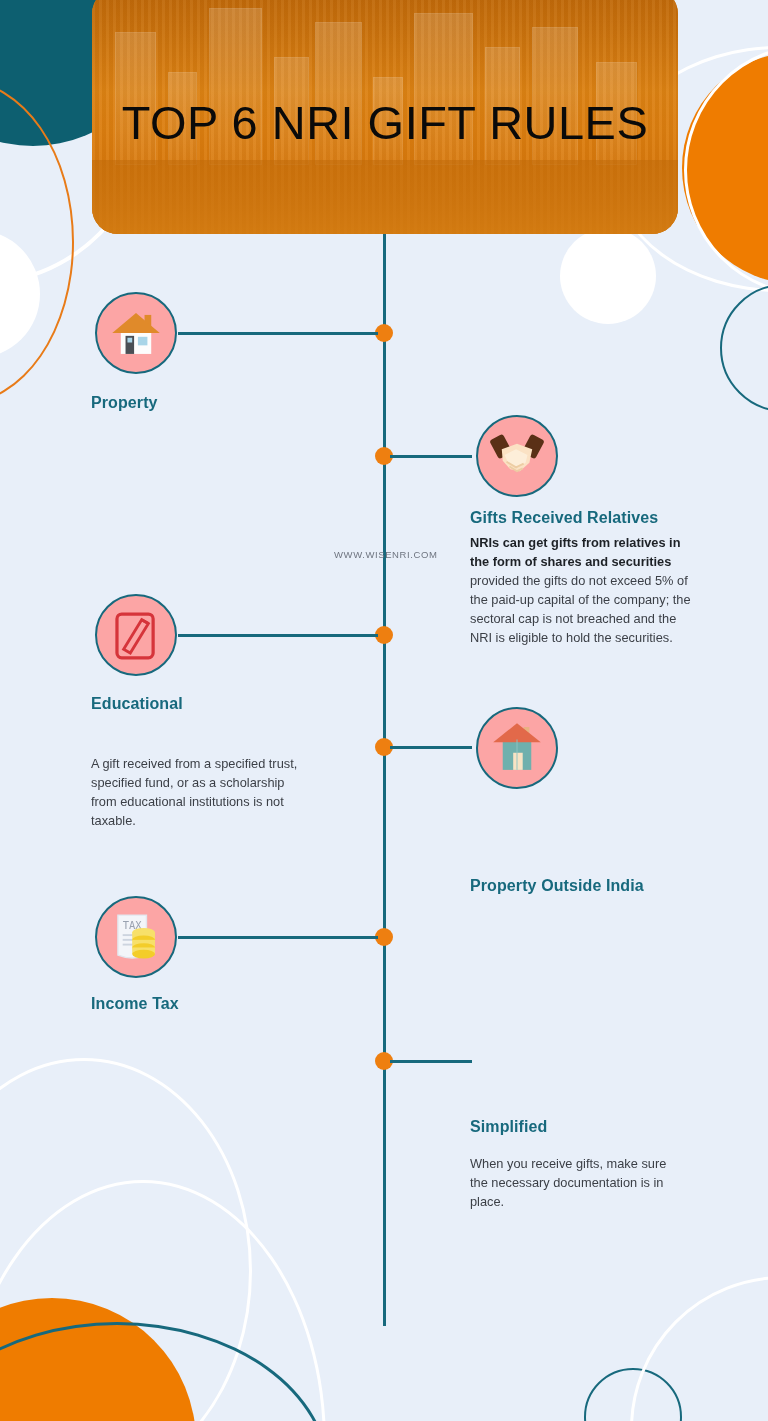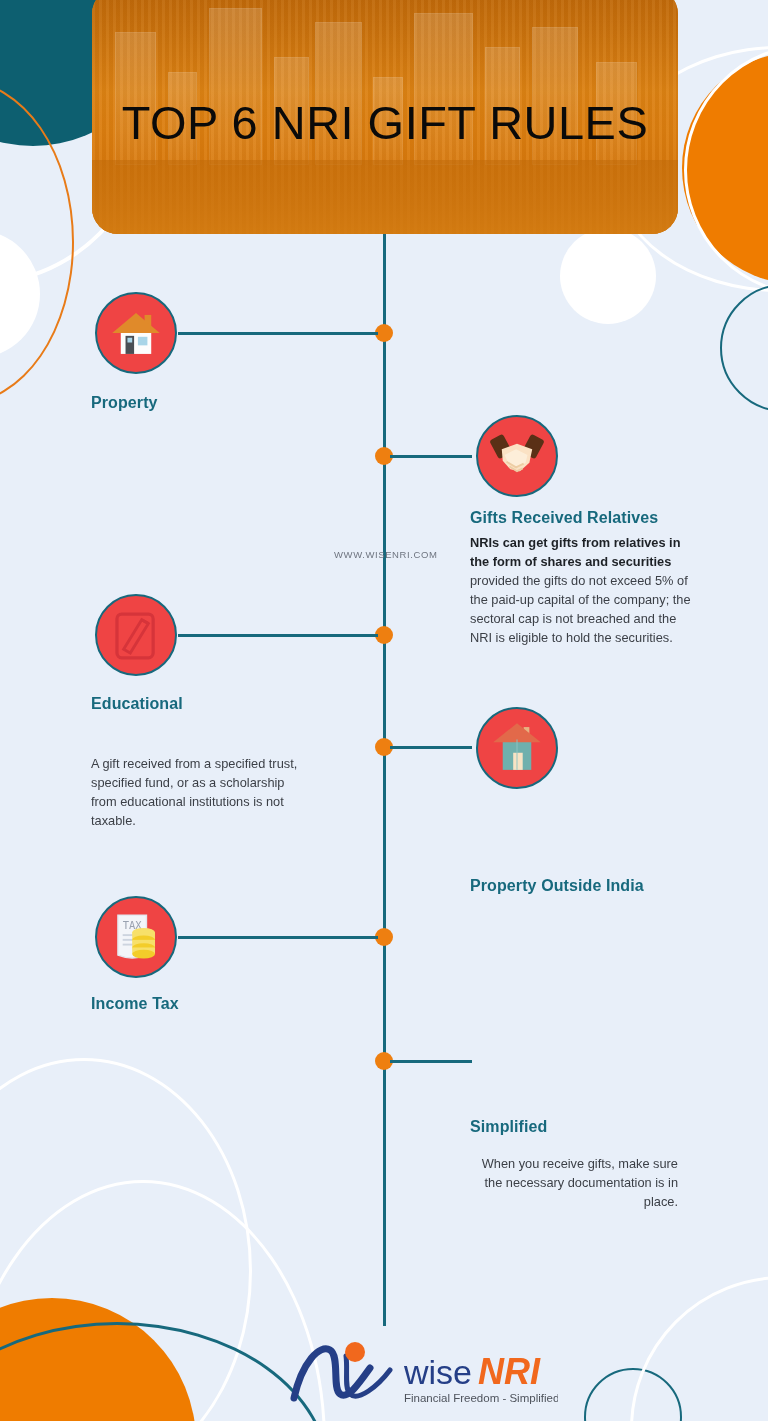"TAX" .icon-circle { background: #ef4444 -> #fca5a5 }
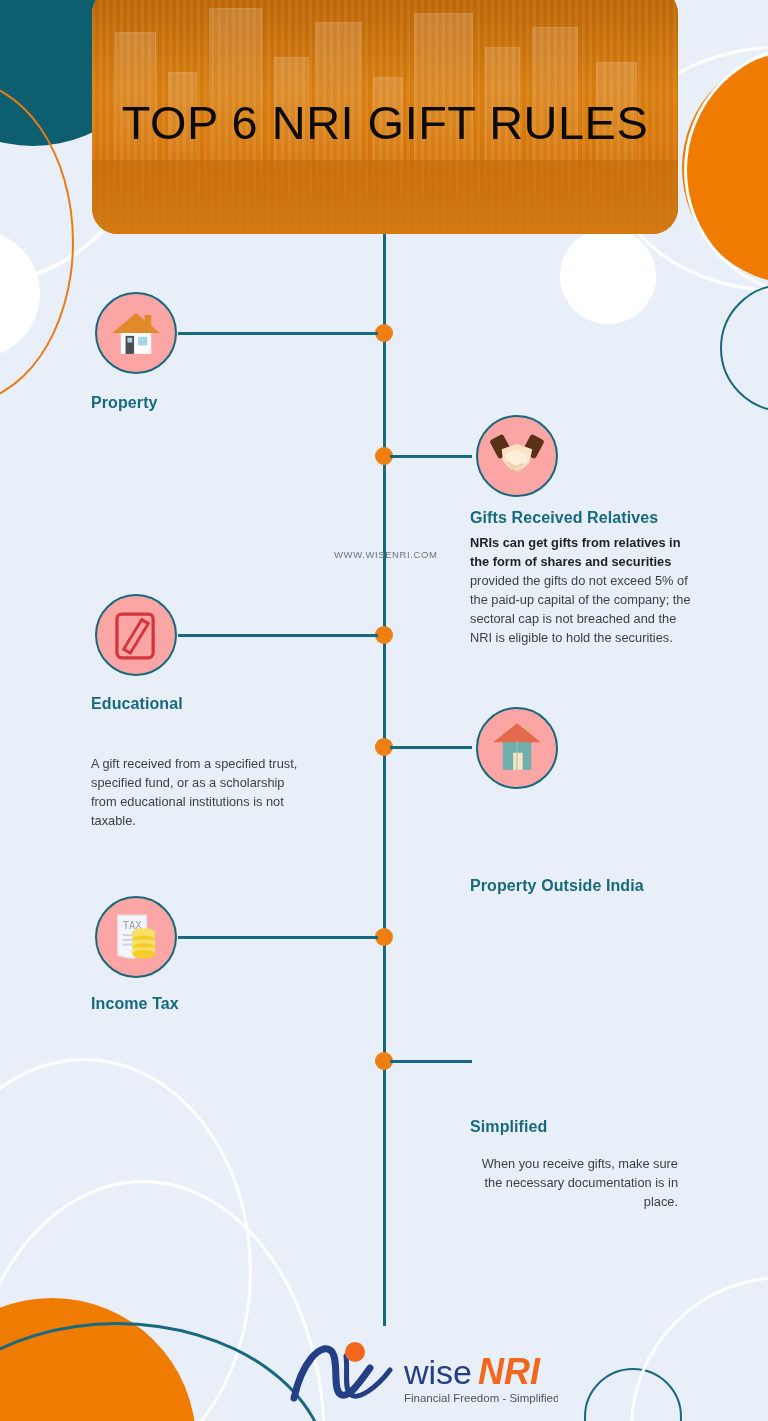"When you receive gifts, make" div.item-body { text-align: right -> none }
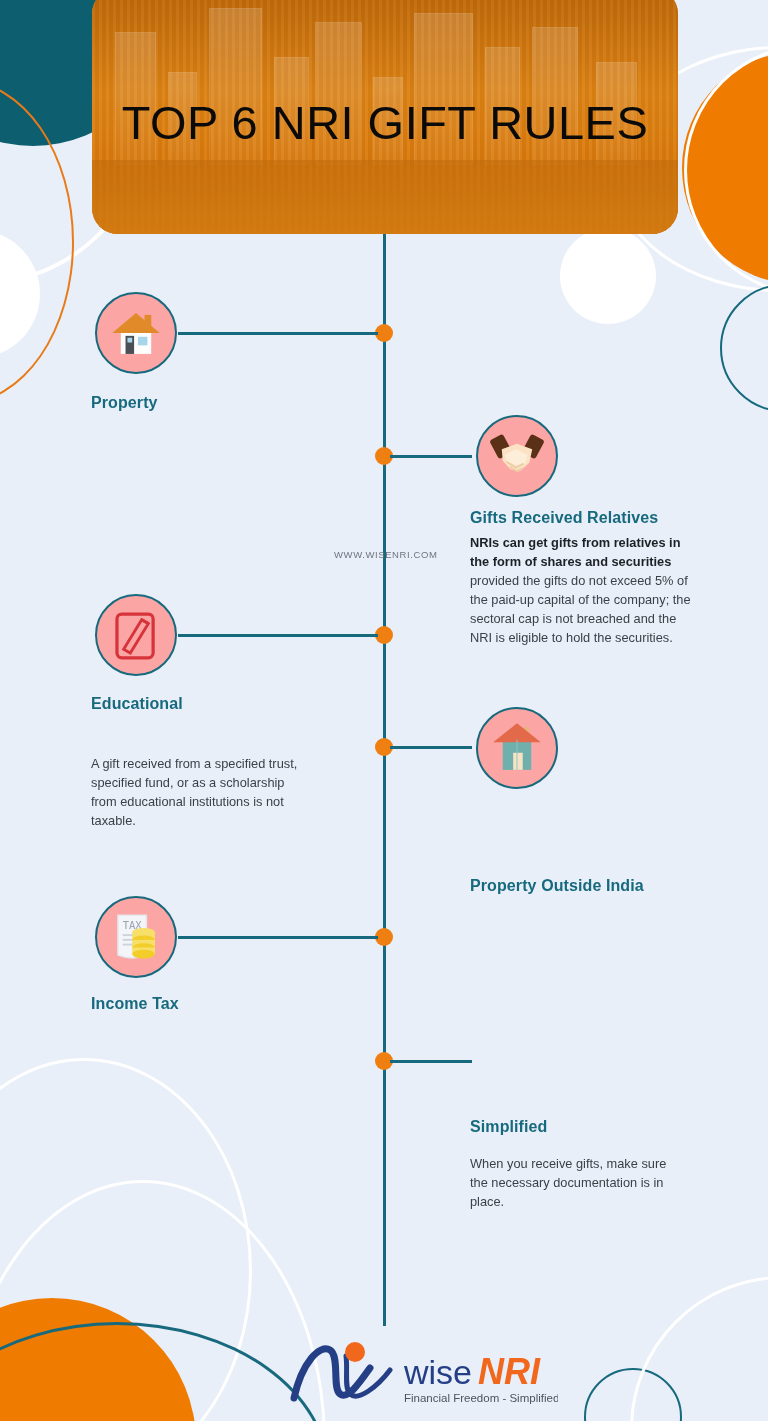"wise" div.logo { html: <div> <svg> <path></path> <path></path> <circle></circle> <text>wise</text> <text>NRI</text> <text>Financial Freedom - Simplified</text> </svg> </div> -> none }
